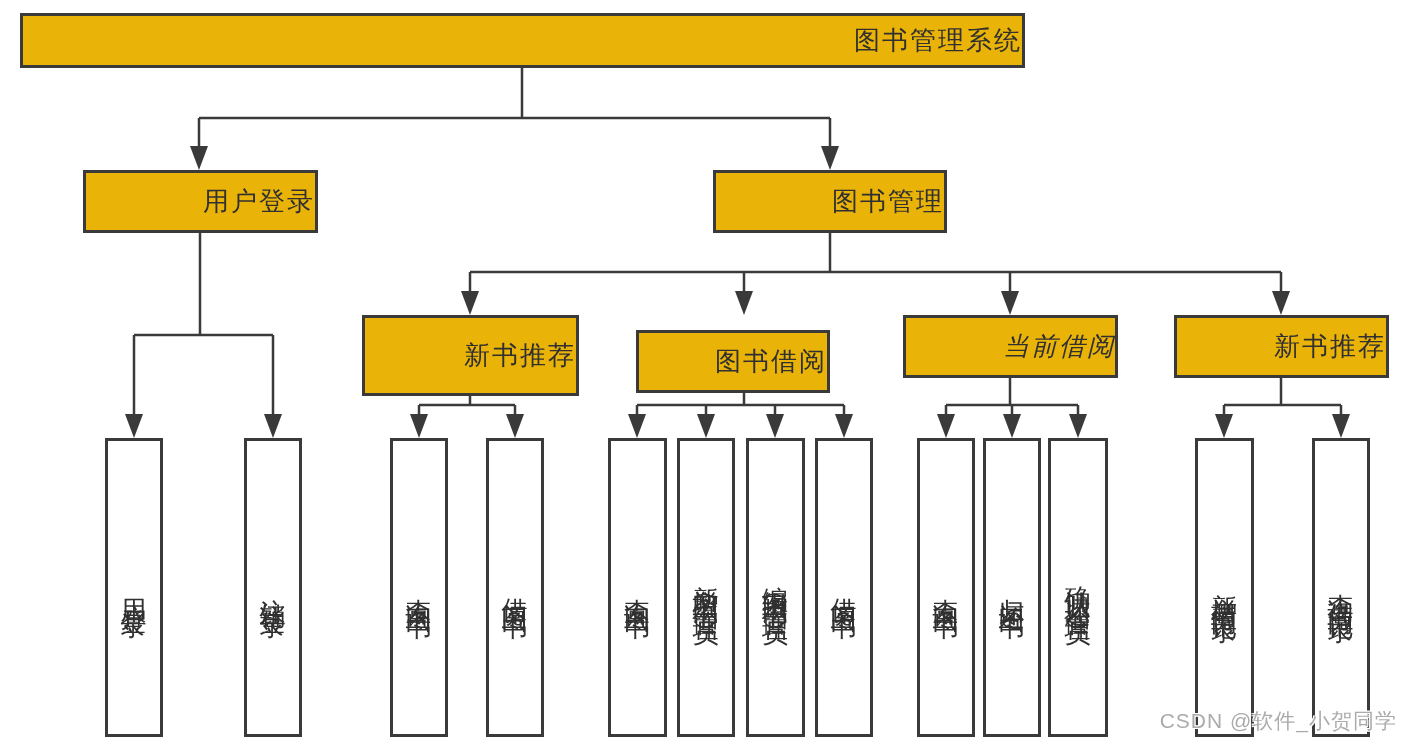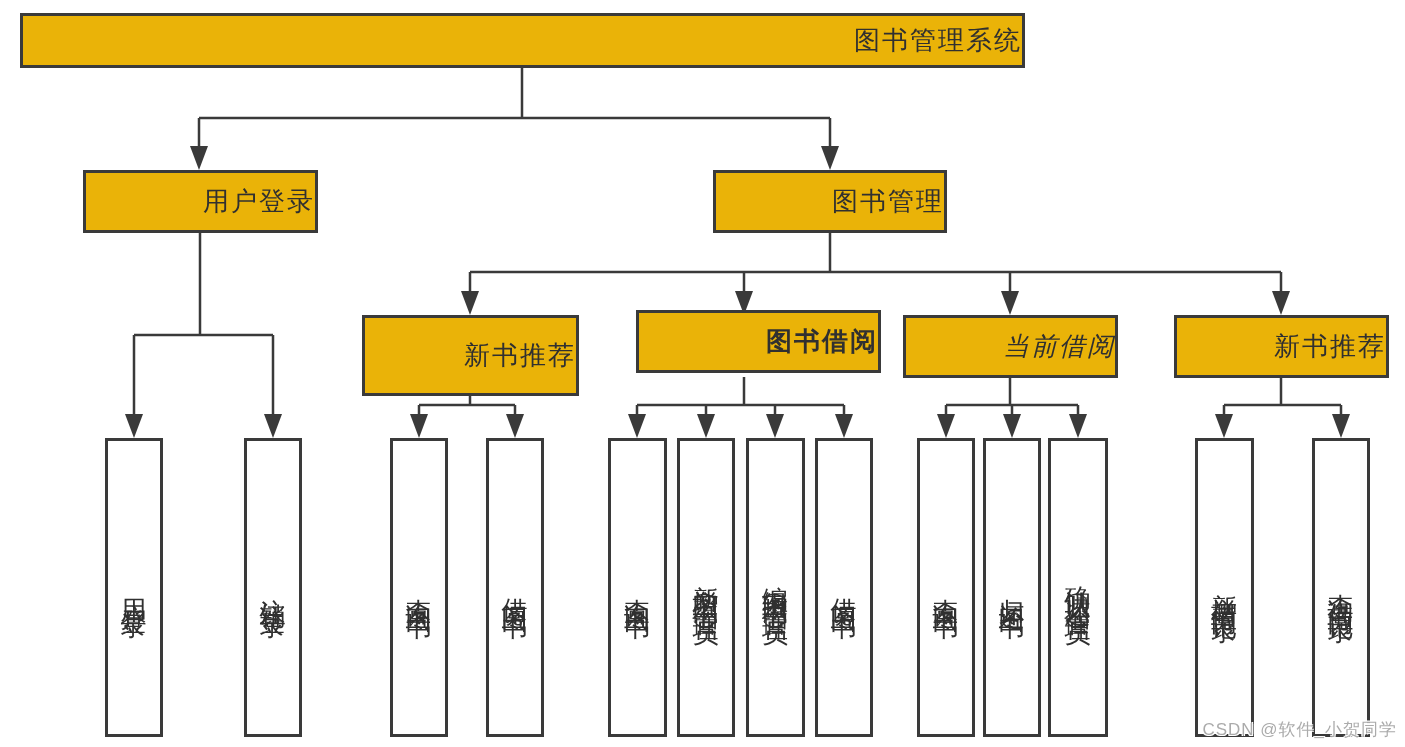"图书借阅" div.hbox { font-weight: bold -> none; top: 310px -> 330px; width: 245px -> 194px }
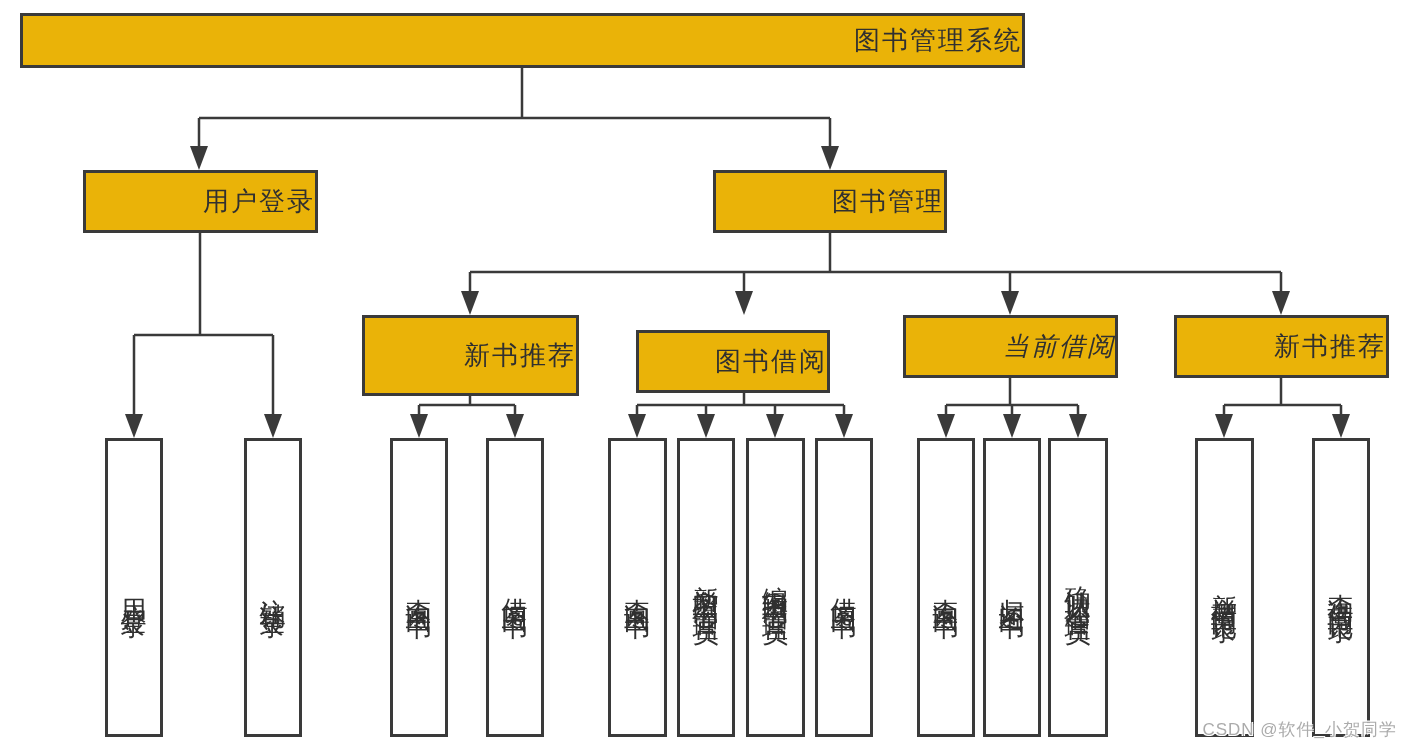"CSDN @软件_小贺同学" #watermark { bottom: 6px -> 12px; font-size: 17px -> 21px }
